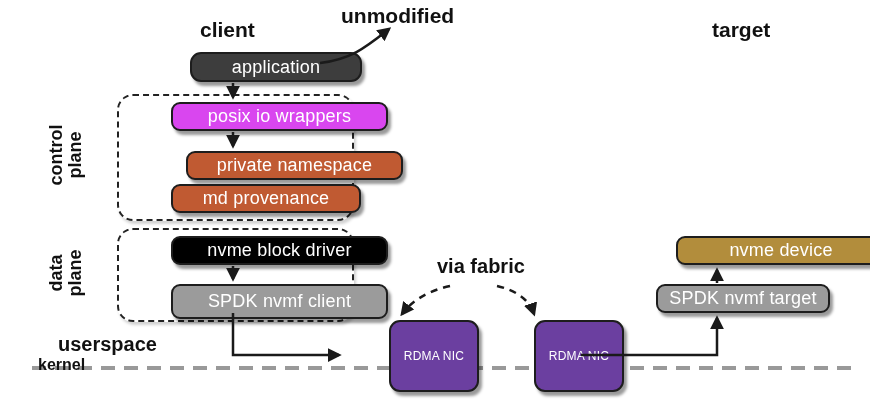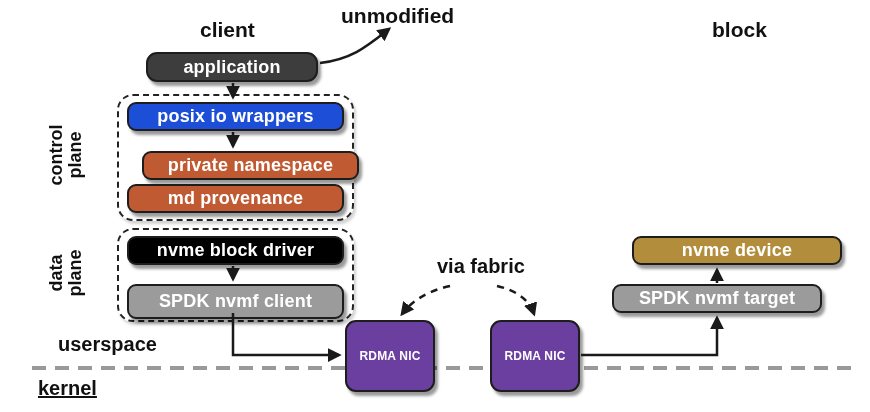"block" div.free-label { text: block -> target }
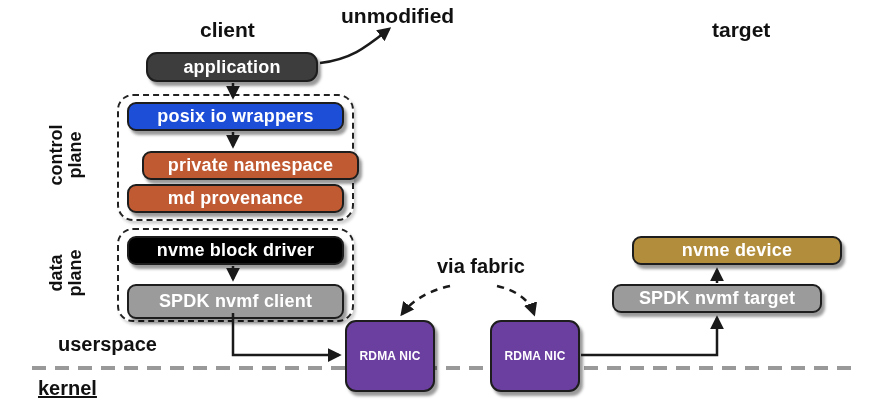"application" .node { font-weight: 700 -> 400; margin-left: none -> 44px }
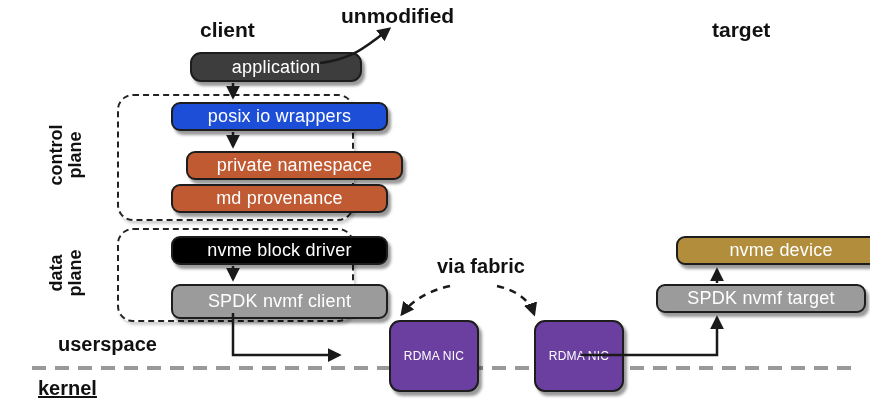"posix io wrappers" div.node { background-color: #1d4ed8 -> #d946ef }
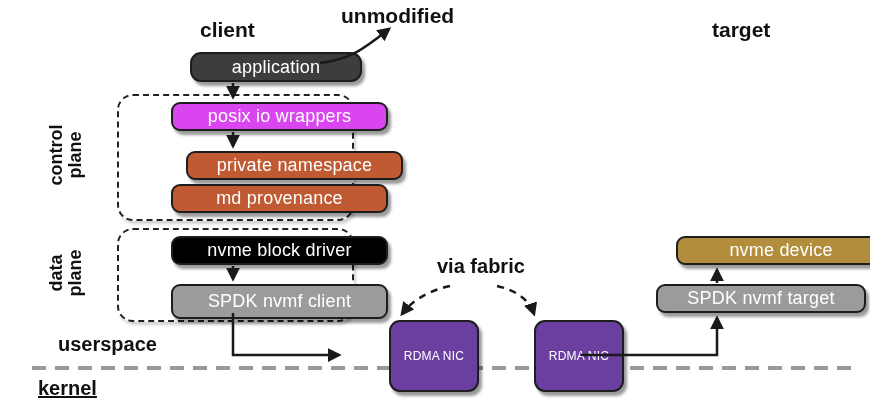"md provenance" div.node { width: 217px -> 190px }
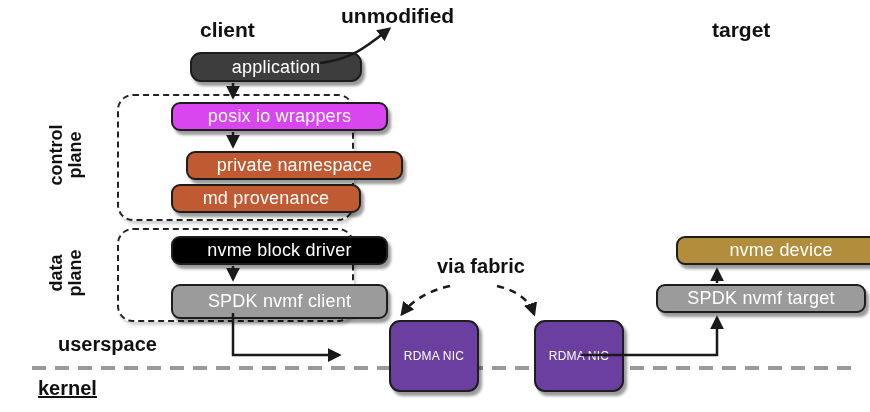"SPDK nvmf target" div.node { width: 210px -> 174px }
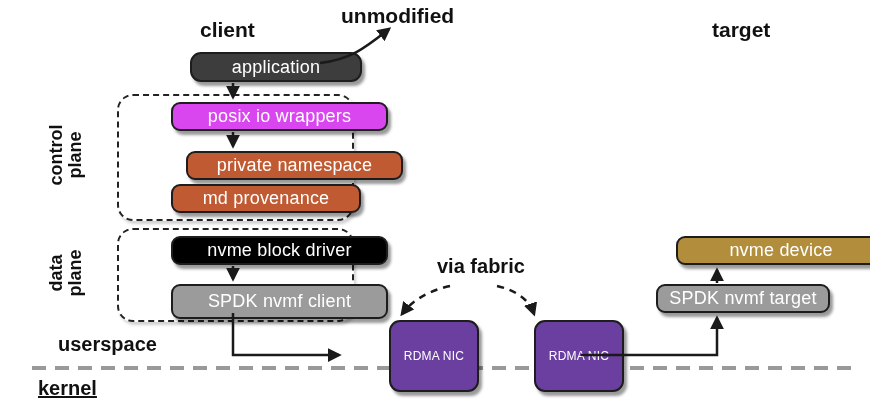"kernel" div.free-label { font-size: 20px -> 16px; text-decoration: underline -> none; top: 377px -> 356px }
